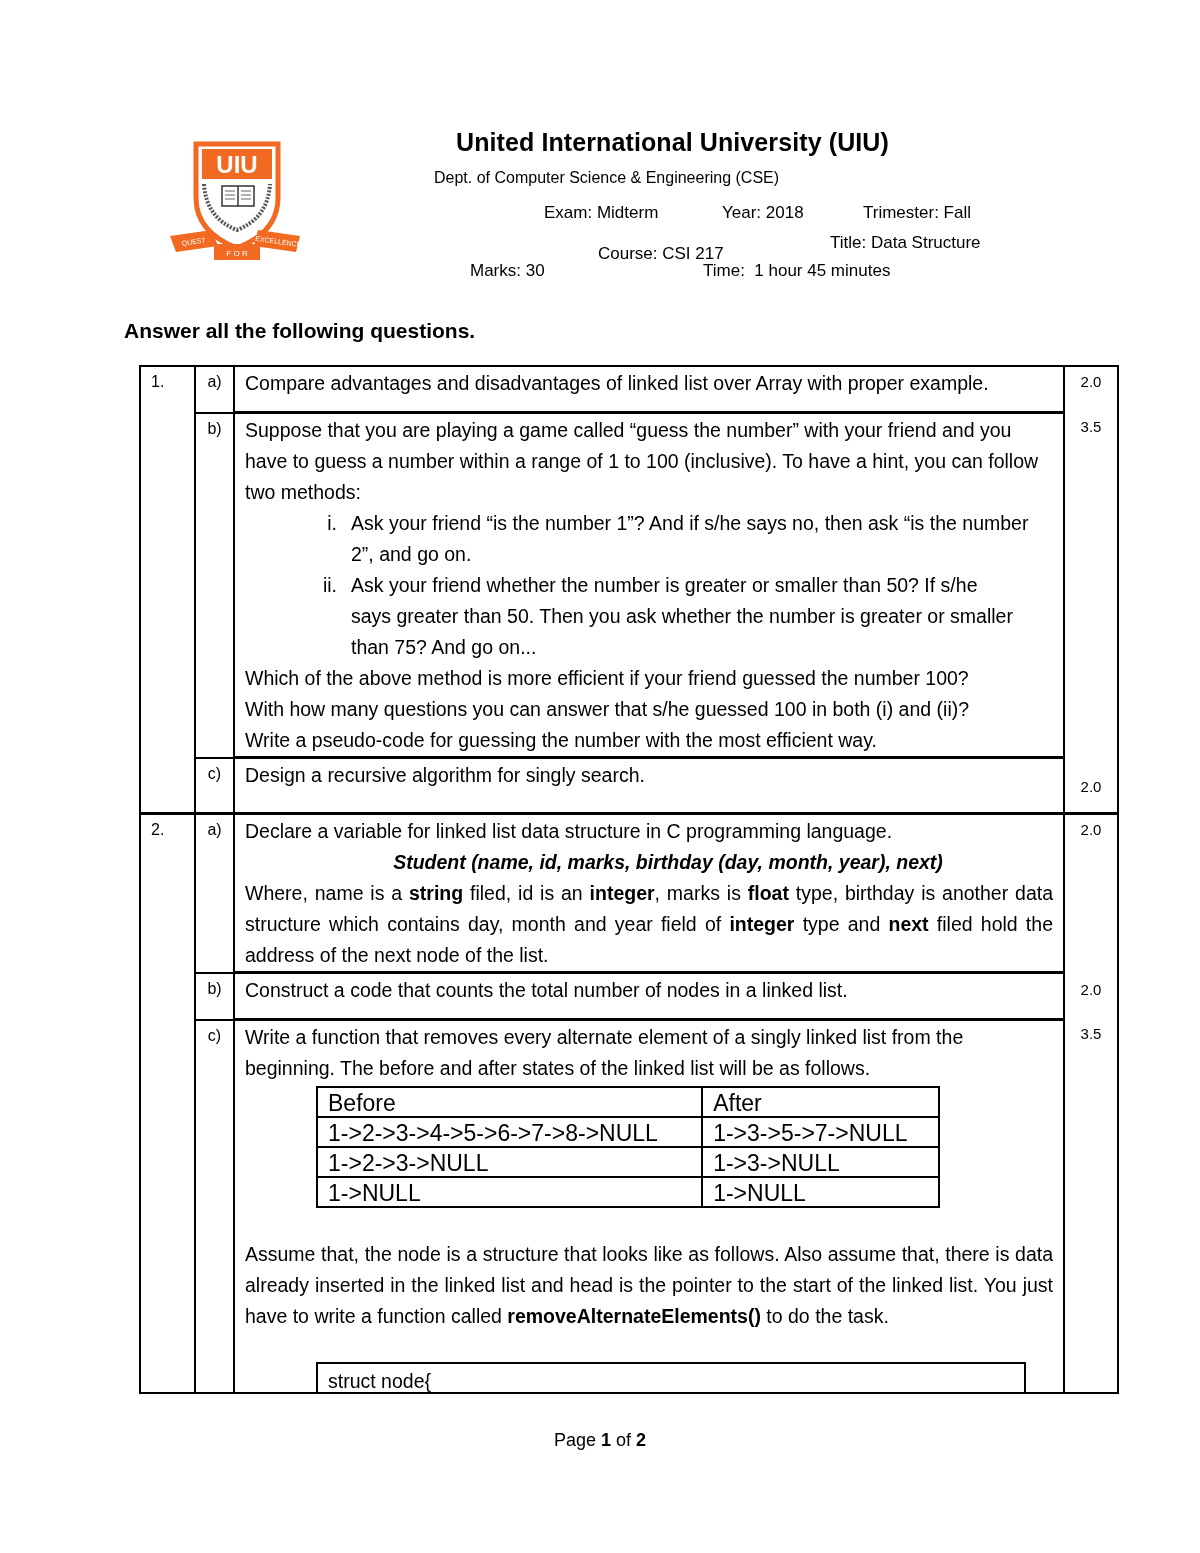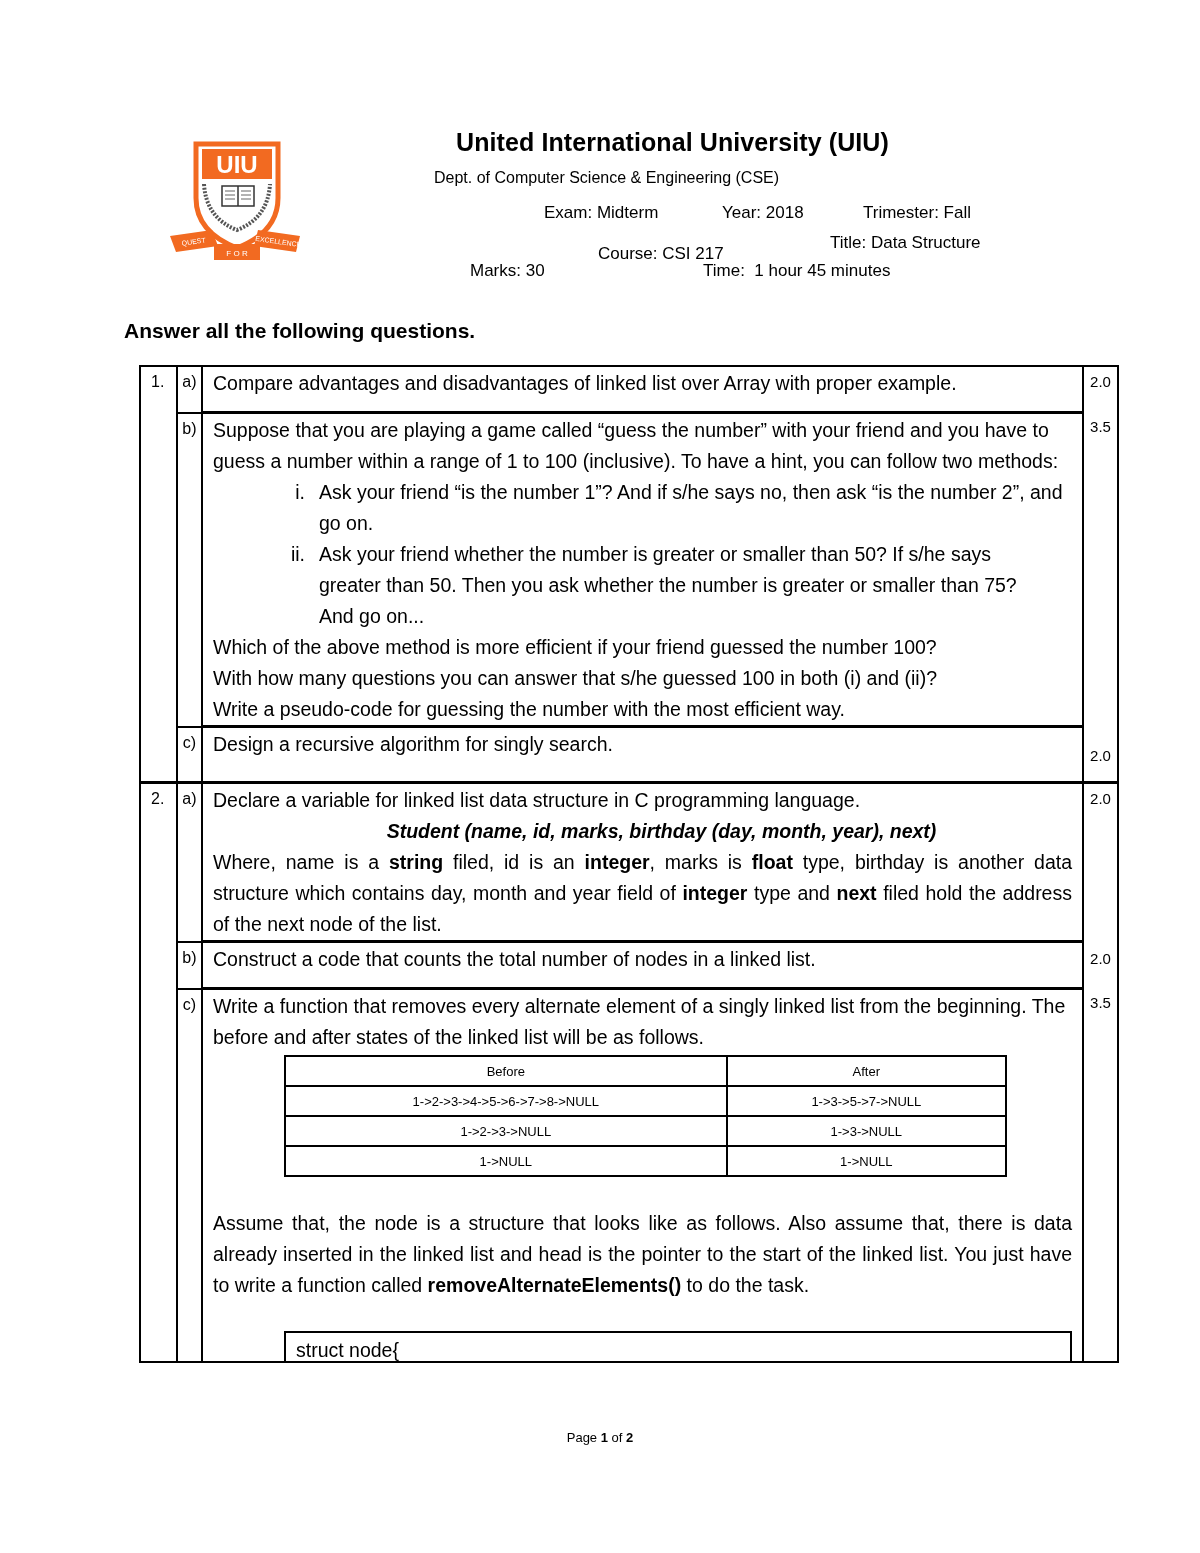"Before" table.ba { font-size: 13px -> 23px; text-align: center -> none; width: 723px -> 624px }
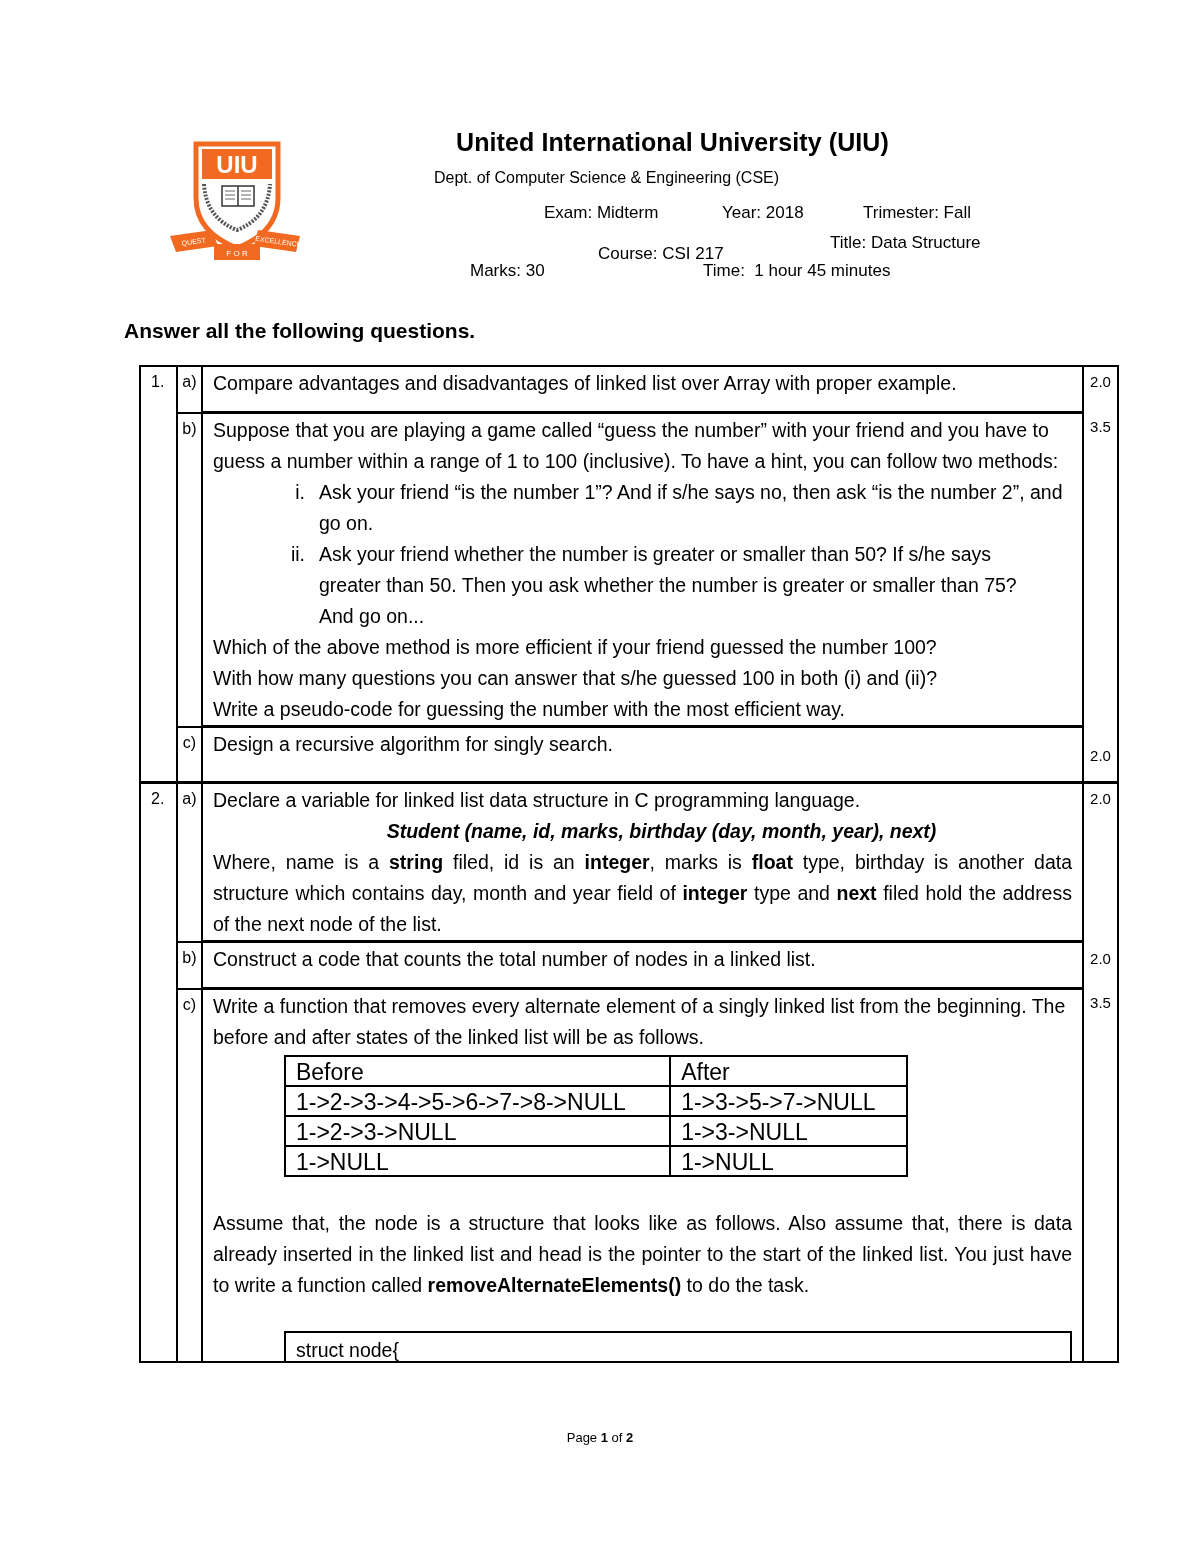"struct node{" .struct { width: 788px -> 710px }
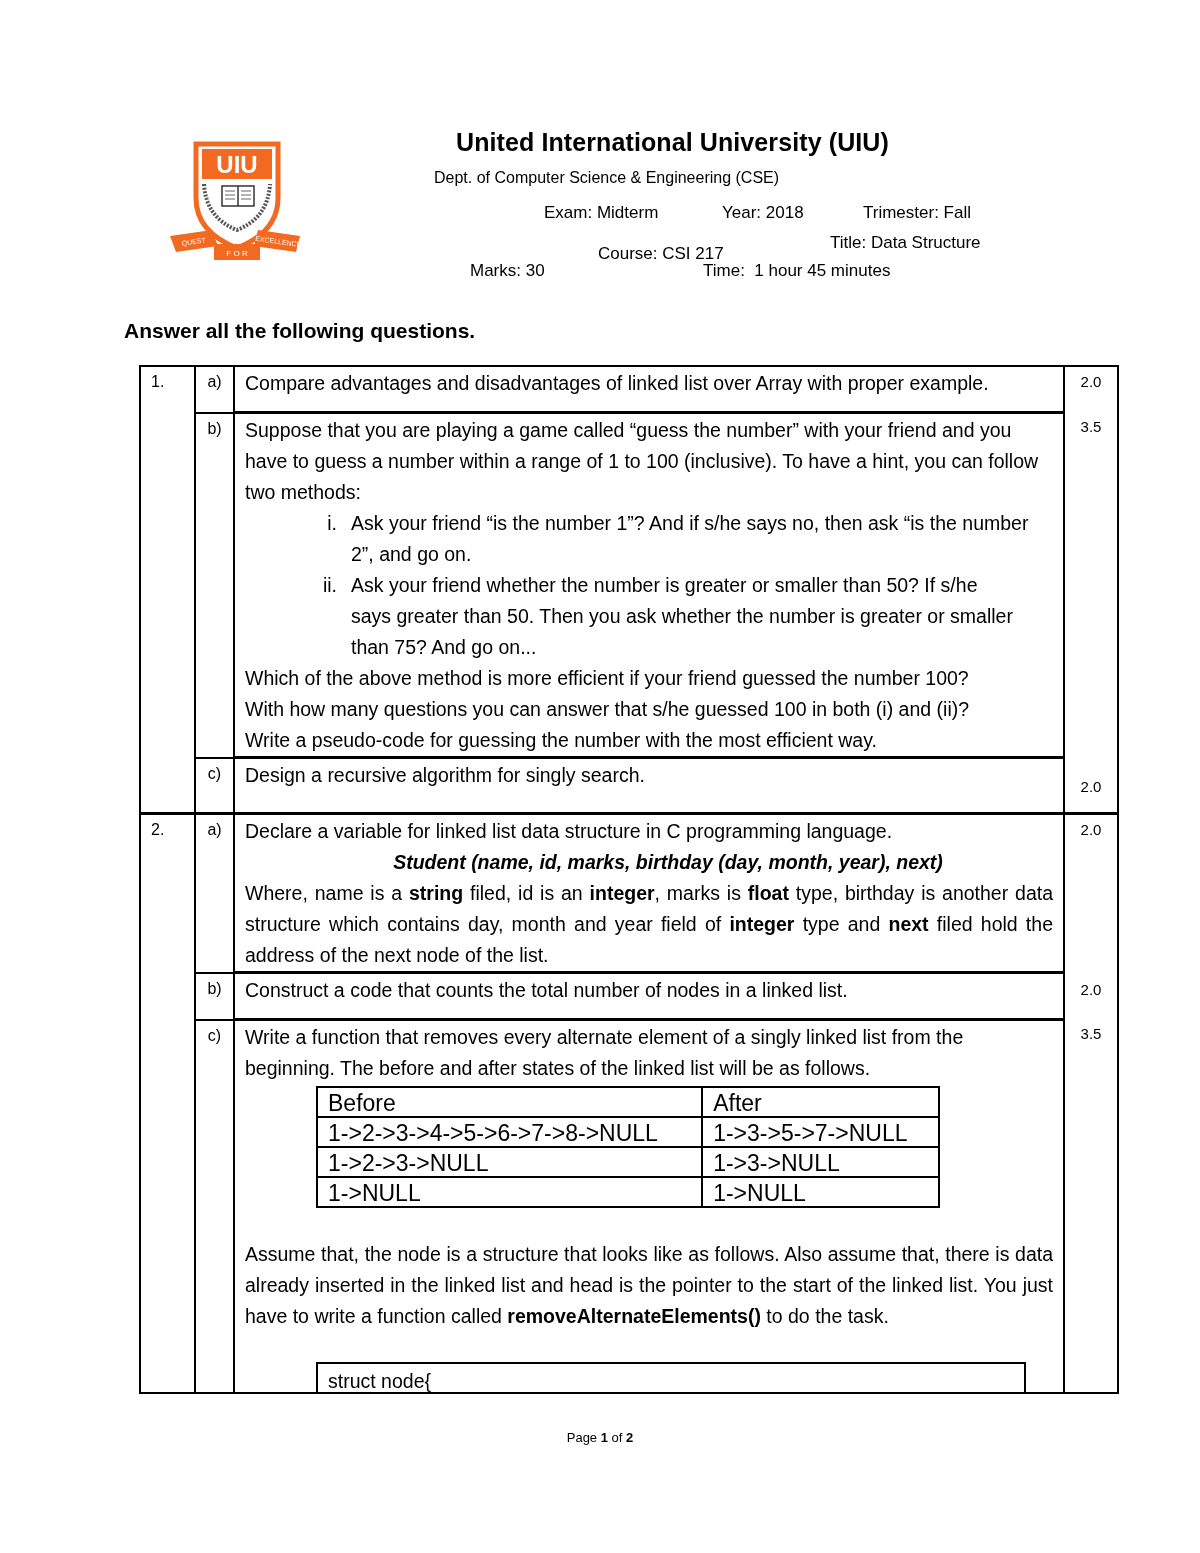"Page 1 of 2" .footer { font-size: 13px -> 18px }
